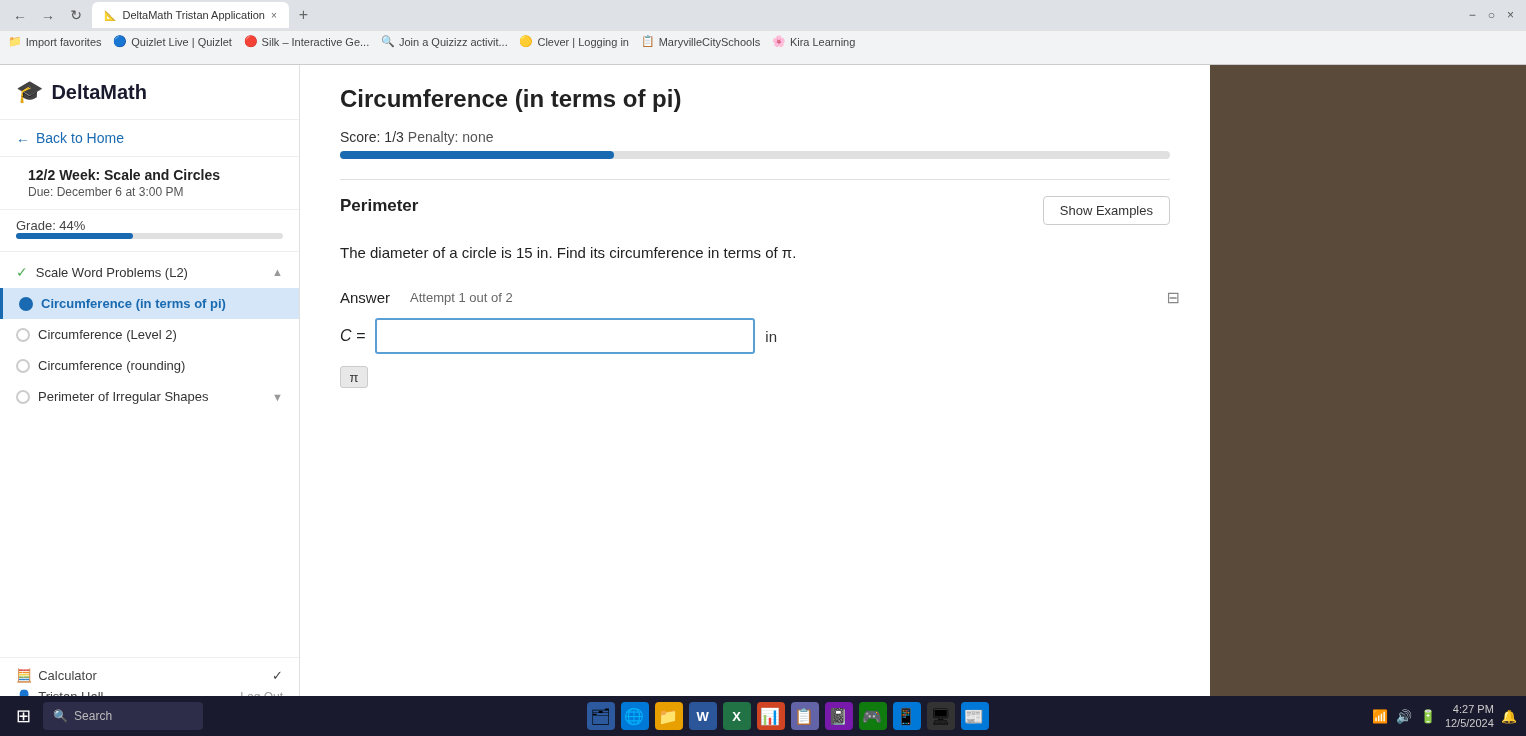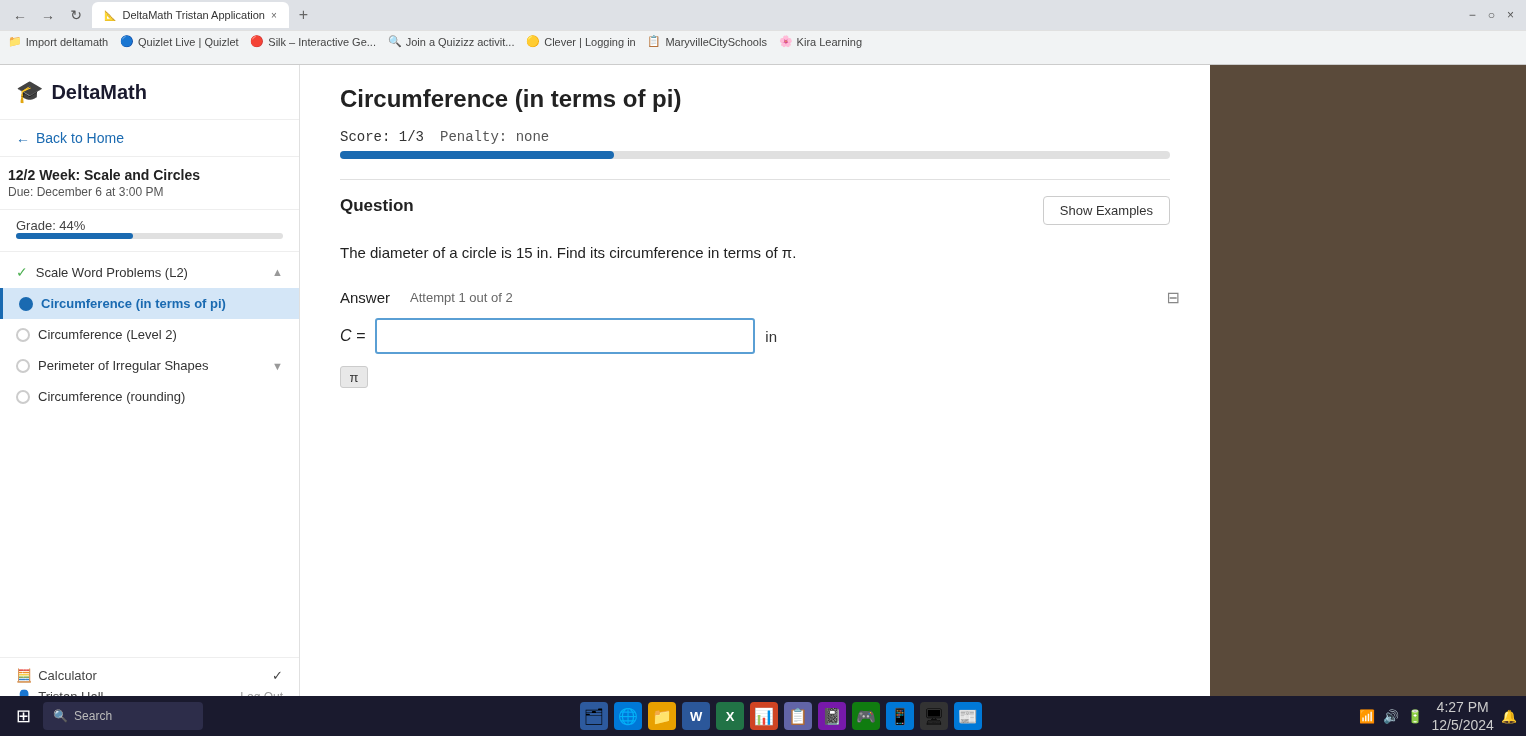"Import deltamath" span { text: deltamath -> favorites }
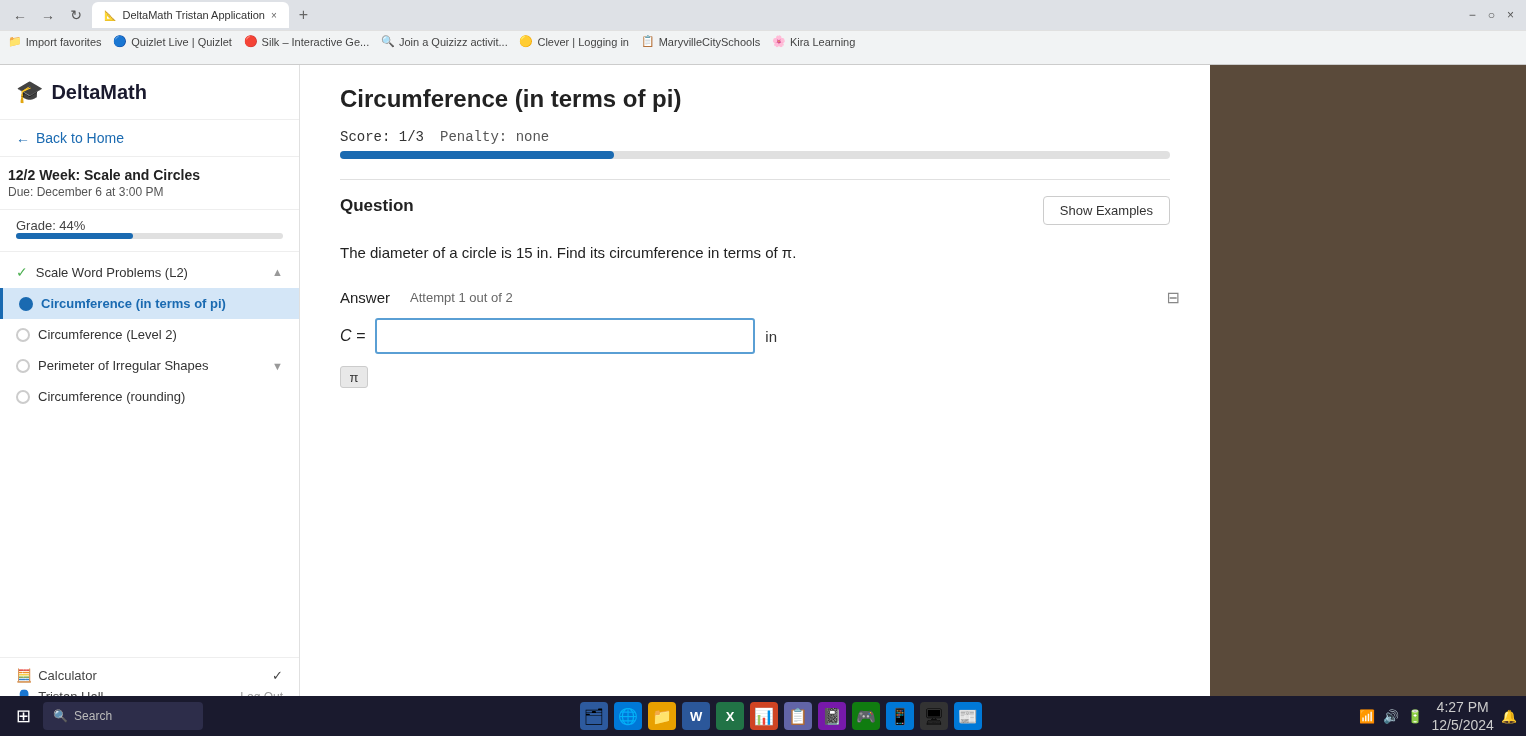"Score: 1/3" .score-row { font-family: Liberation Mono, monospace -> none; gap: 16px -> 4px }
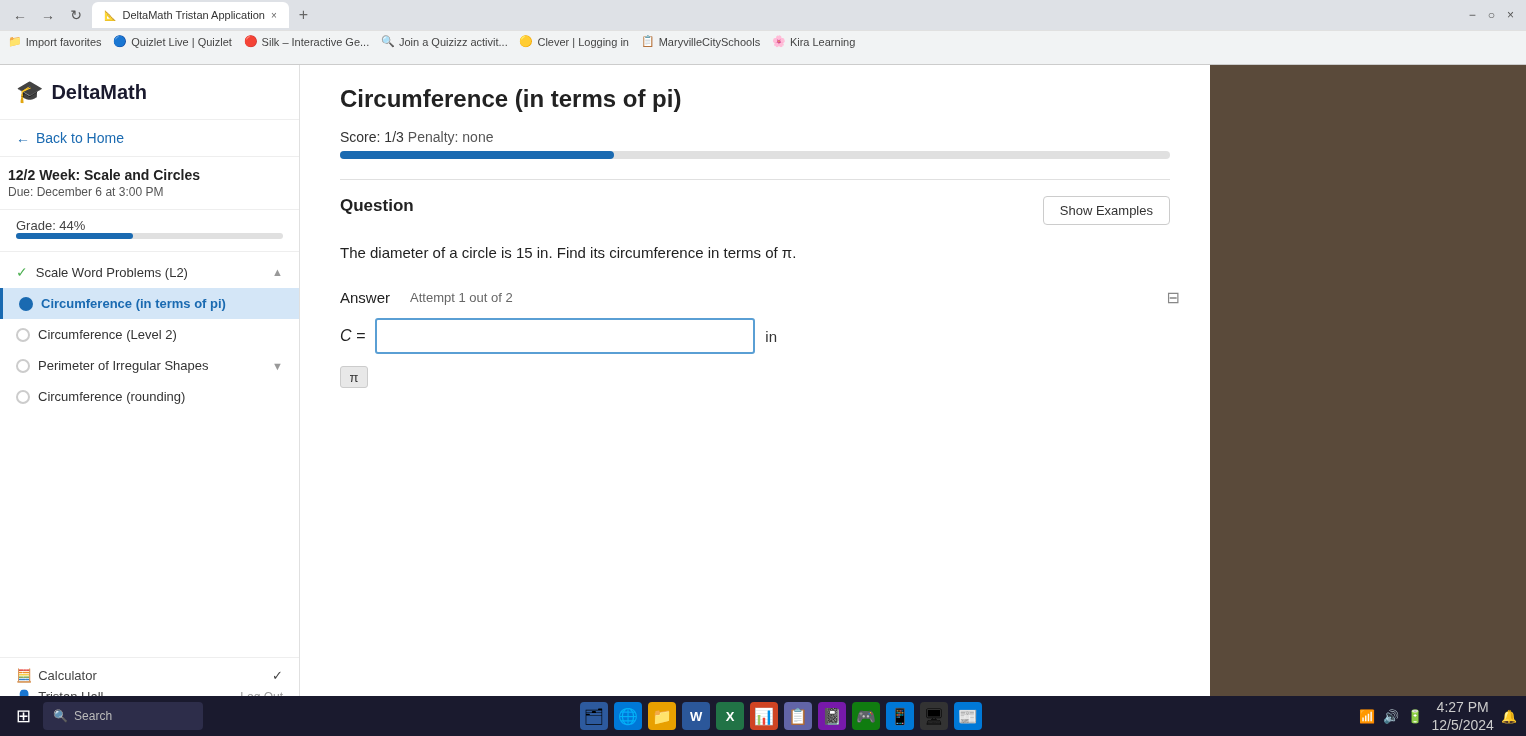"12/2 Week: Scale and Circles" .assignment-info { padding: 10px 8px -> 10px 28px }
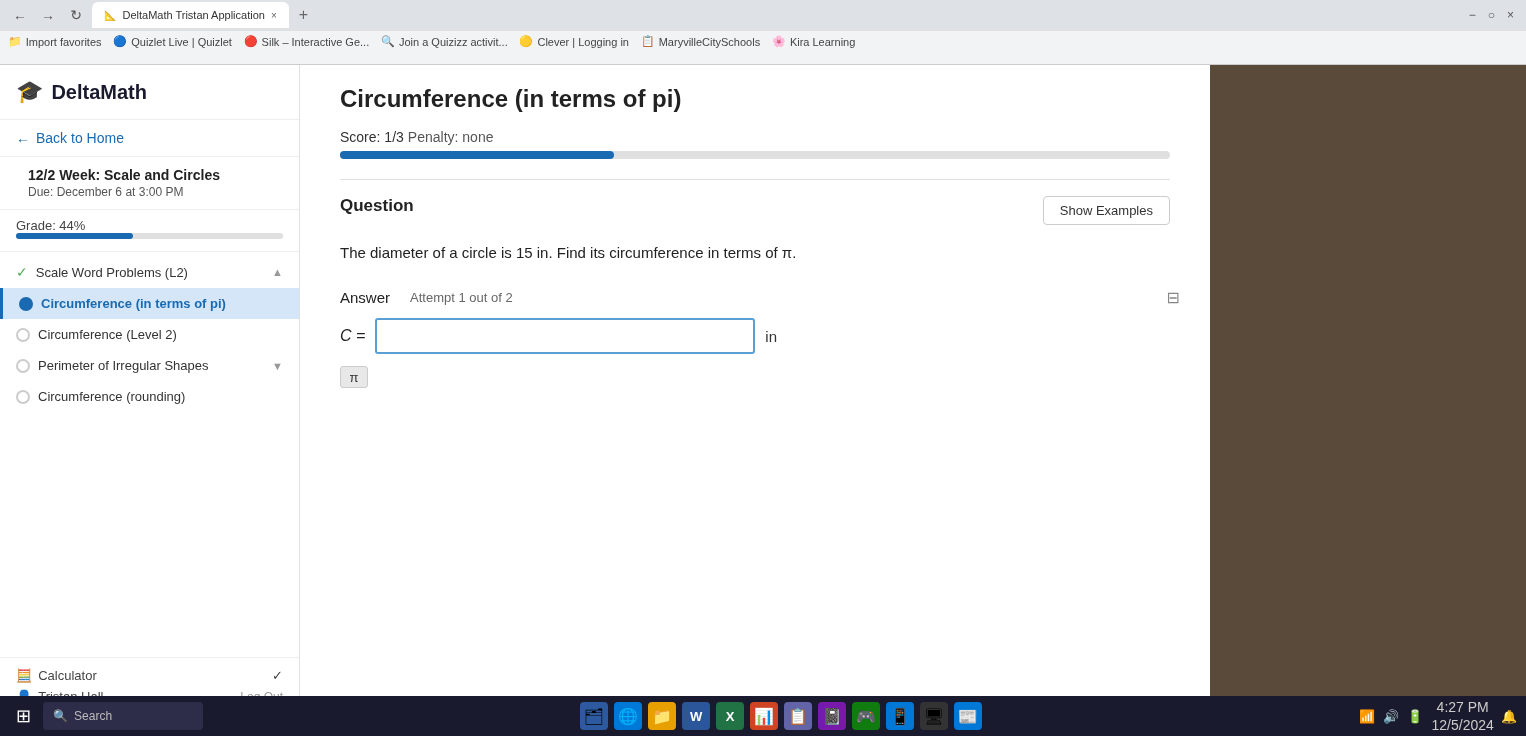"Question" span.question-label { text: Question -> Perimeter }
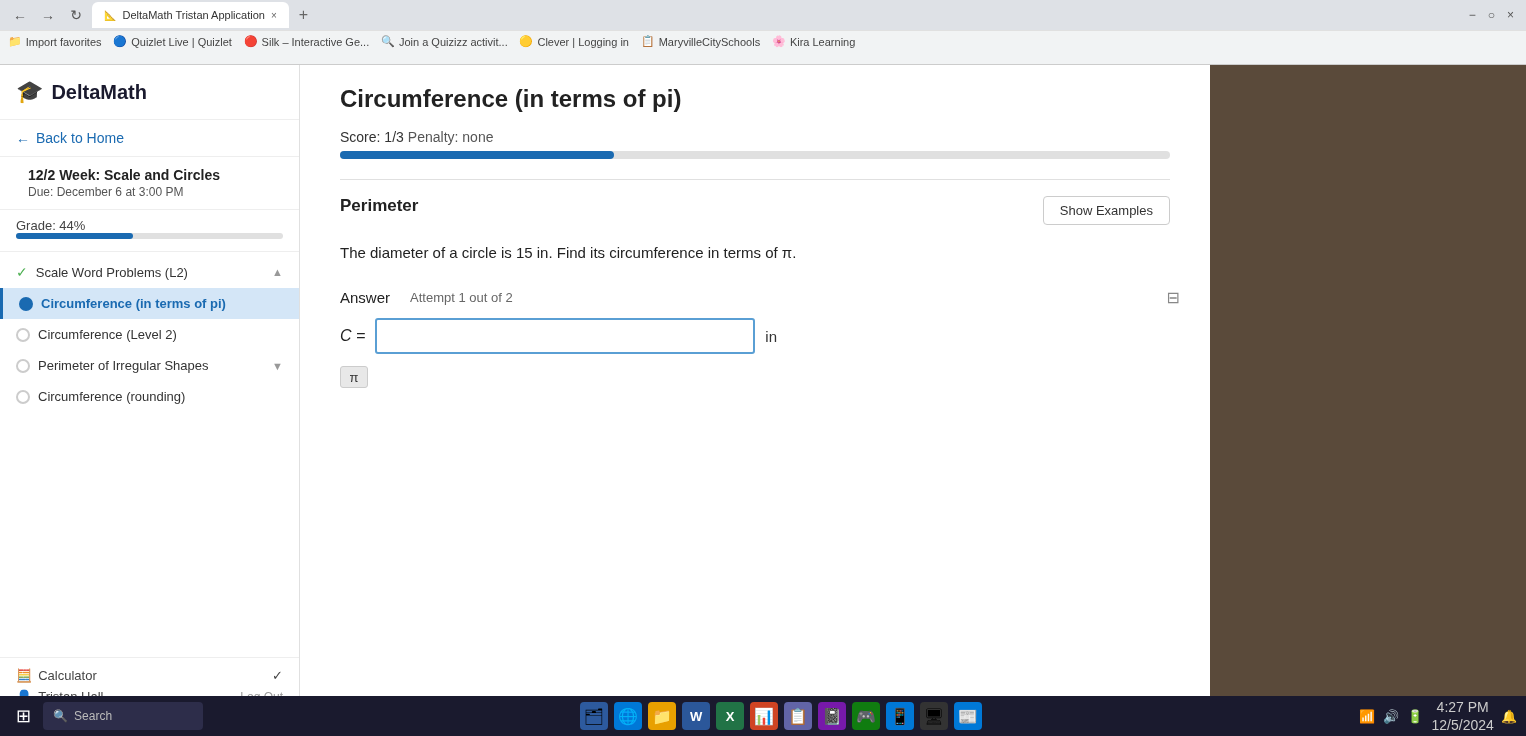"Perimeter of Irregular Shapes" div.topic-item { order: before "Circumference (rounding)" -> after "Circumference (rounding)" }
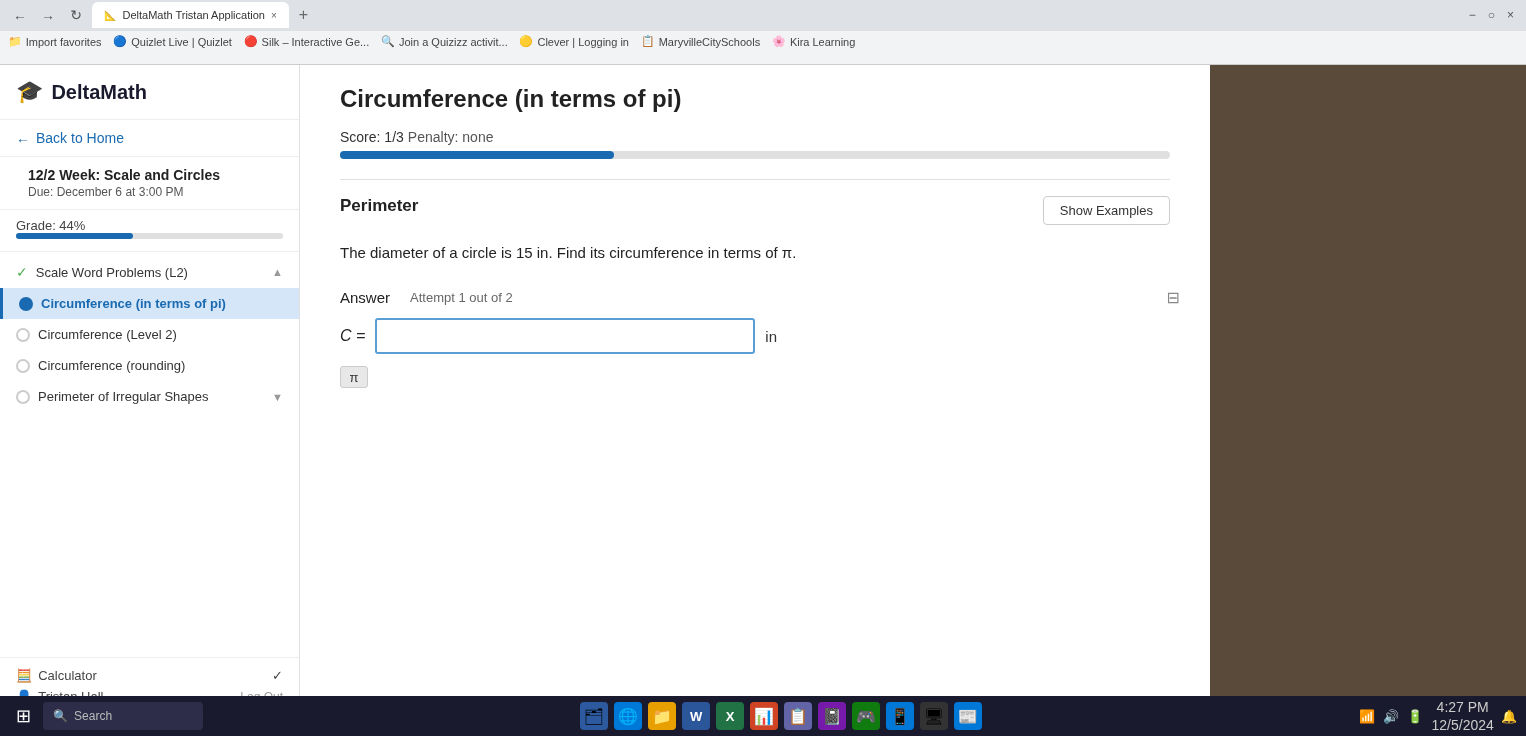"4:27 PM" .taskbar-time { font-size: 14px -> 11px; text-align: center -> right }
